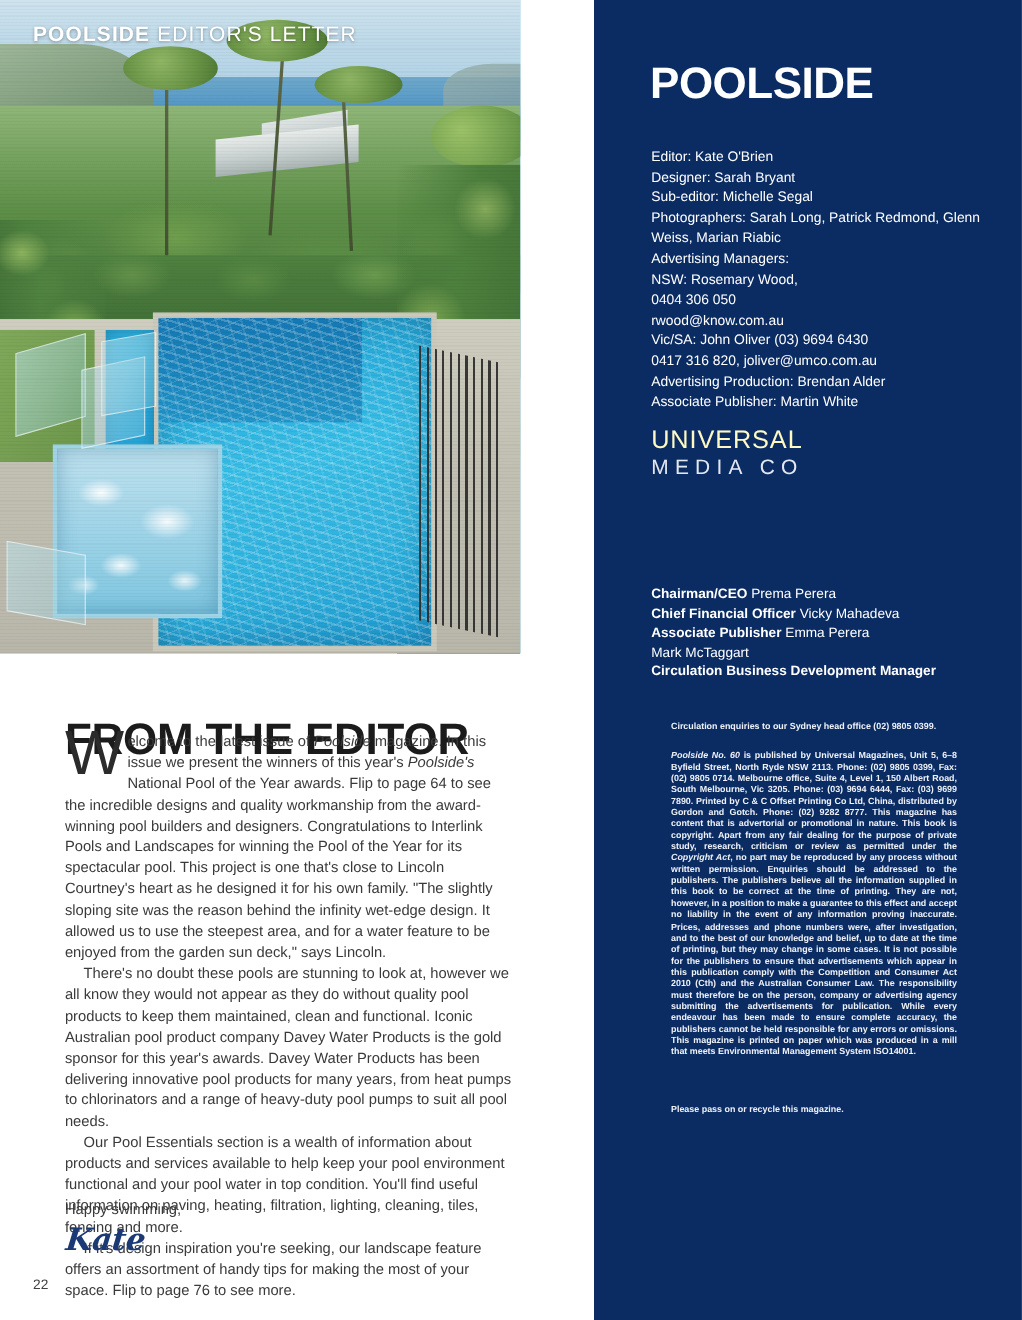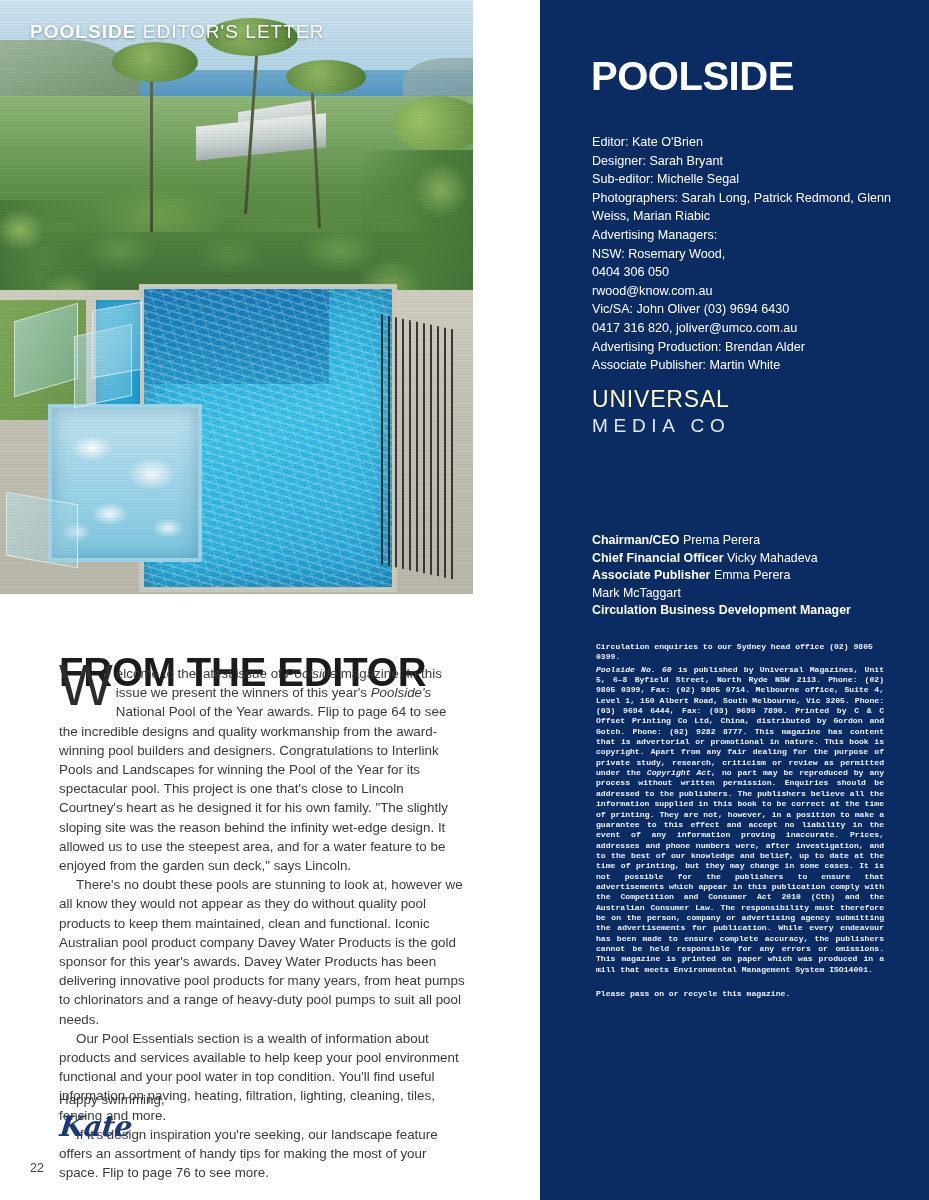"Circulation enquiries to our Sydney" .legal p { font-family: Liberation Mono, monospace -> none; margin: 2px -> 16px }
